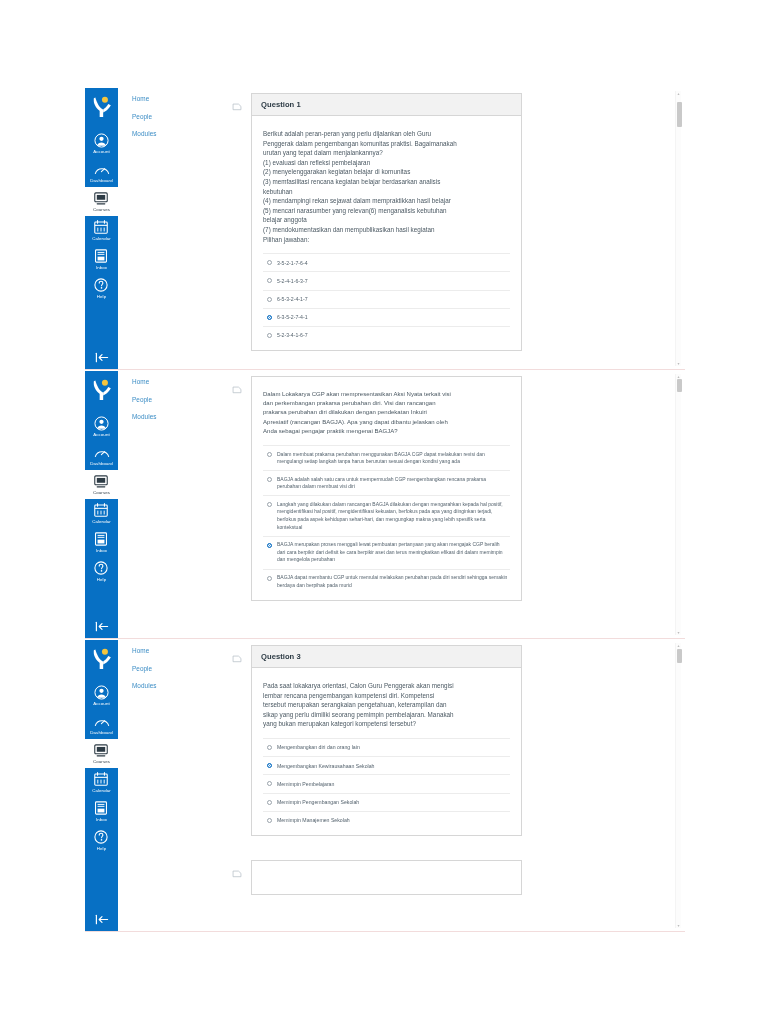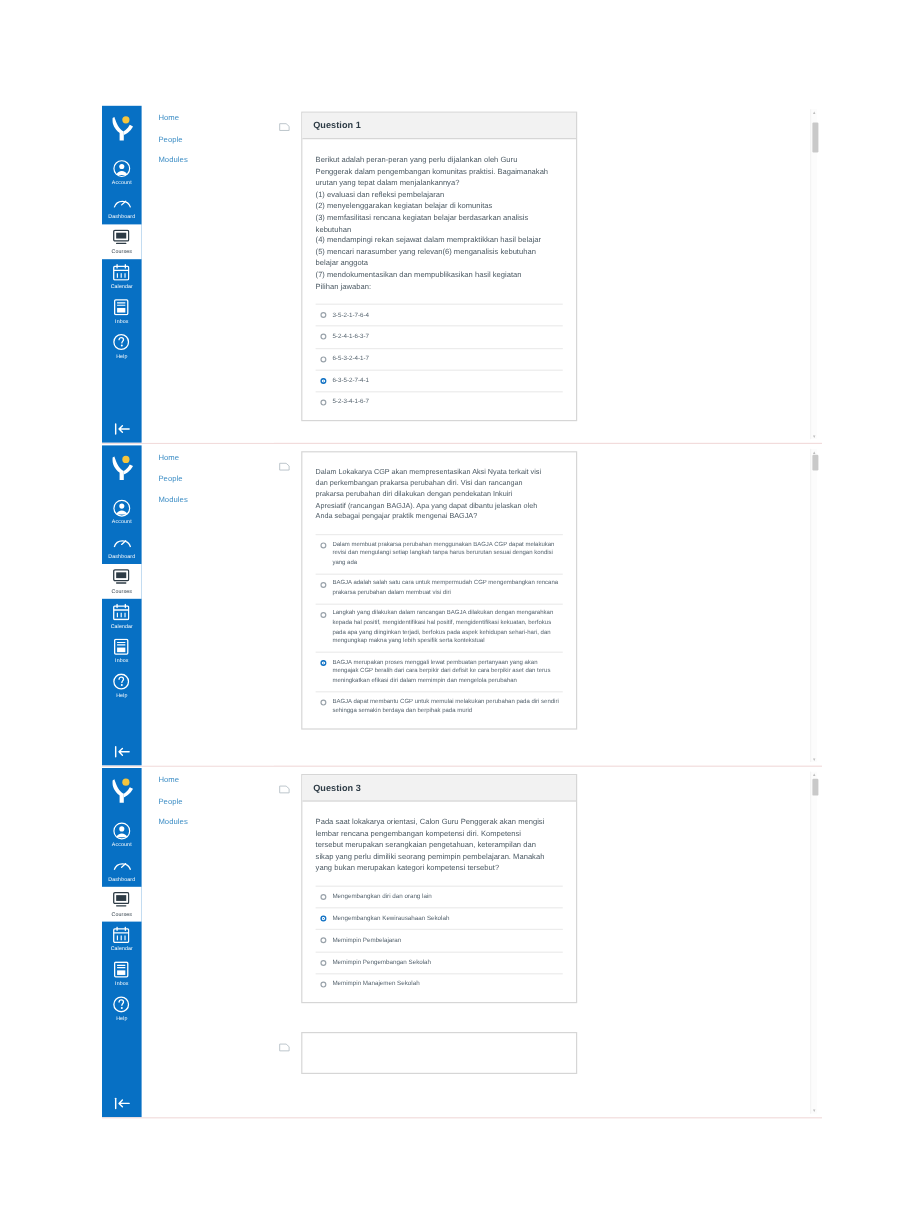"Question 1" .question { width: 230px -> 271px }
